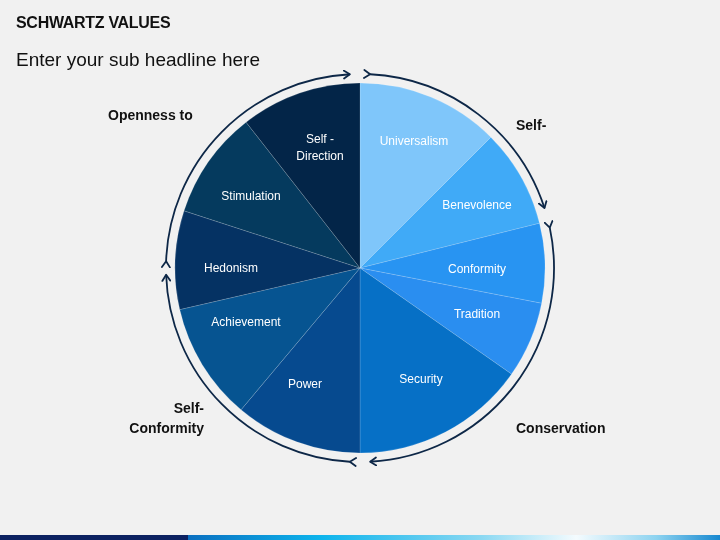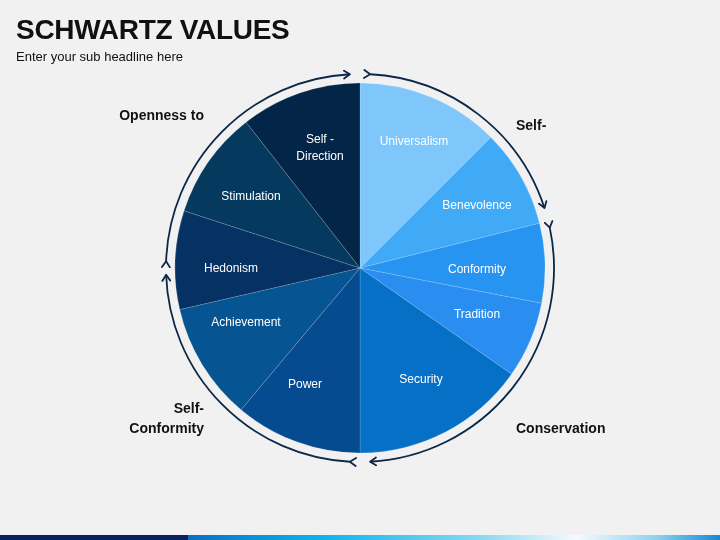"SCHWARTZ VALUES" .title { font-size: 28px -> 16px }
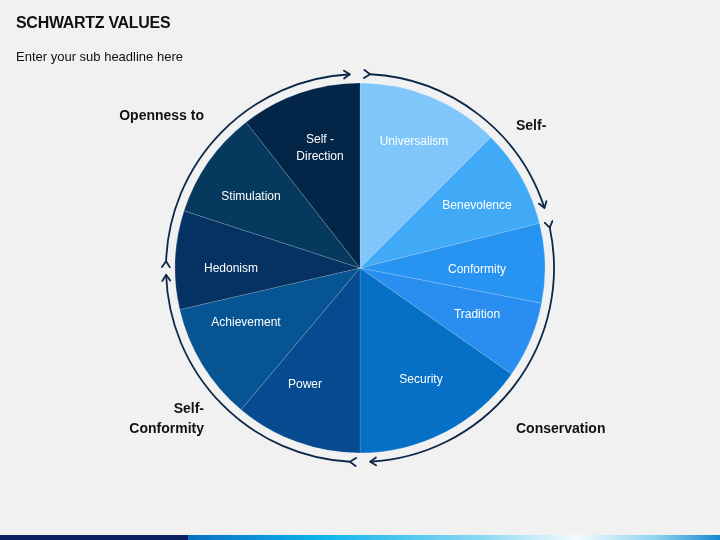"Enter your sub headline here" .subtitle { font-size: 13px -> 19px }
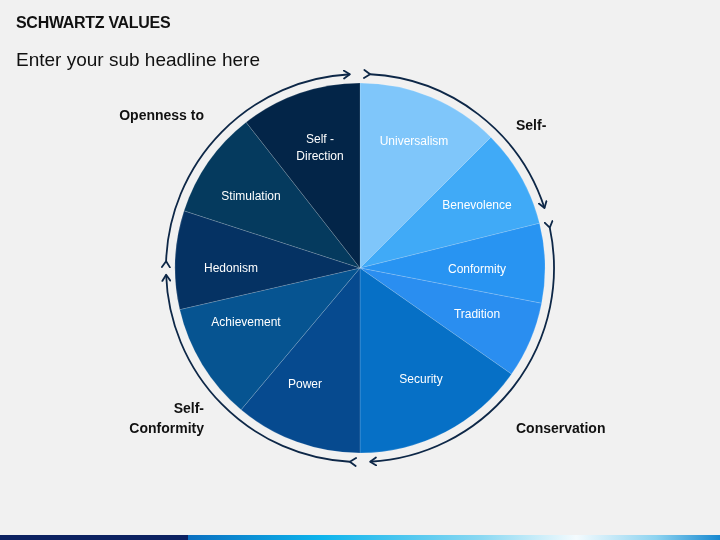"Openness to" div.group-label { text-align: right -> none }
